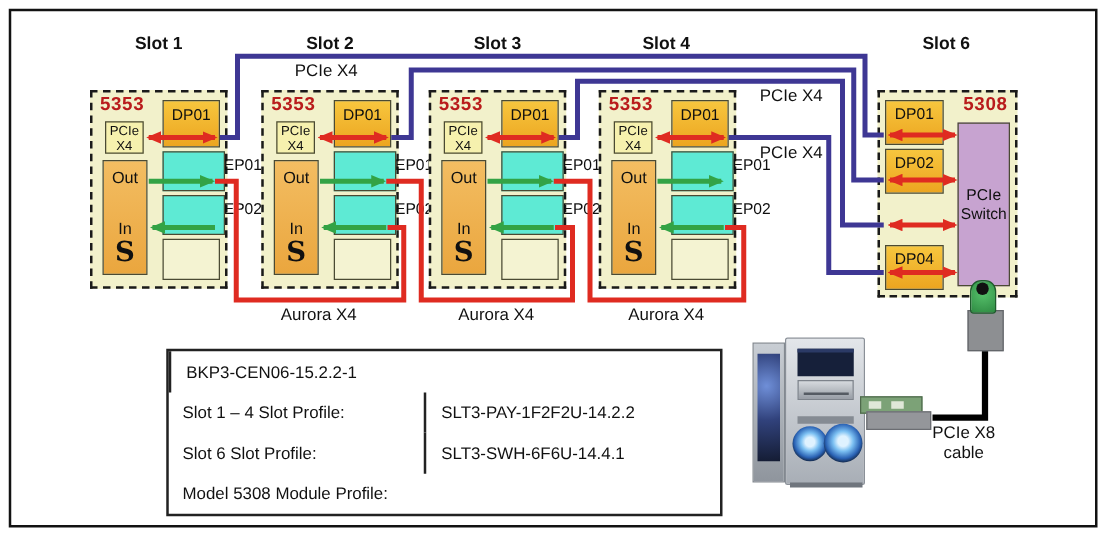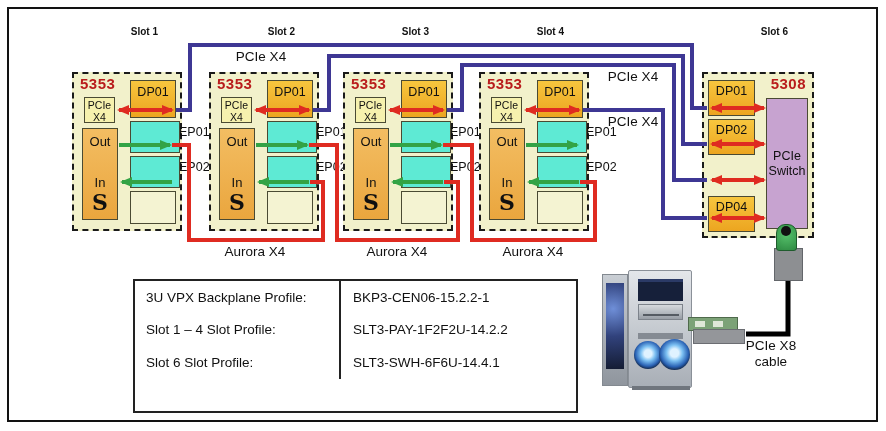"Slot 1" .slot-title { font-size: 10px -> 14px; text-align: right -> center }
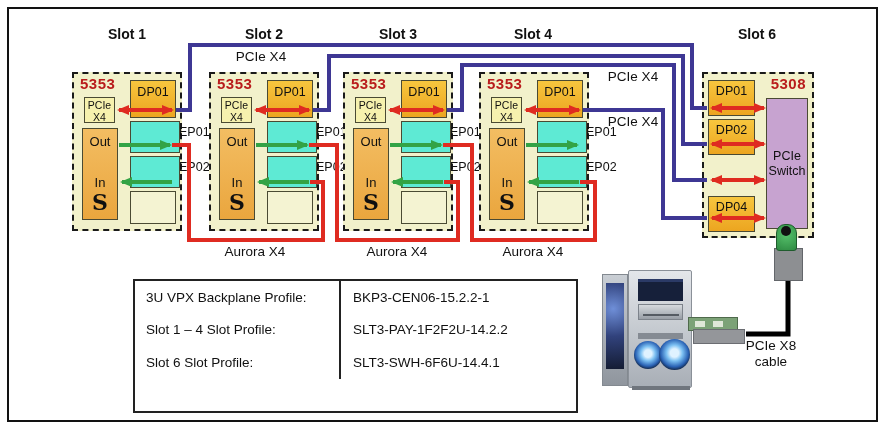"3U VPX Backplane Profile:" div.tlabel { html: <div>3U VPX Backplane Profile:</div> -> none }
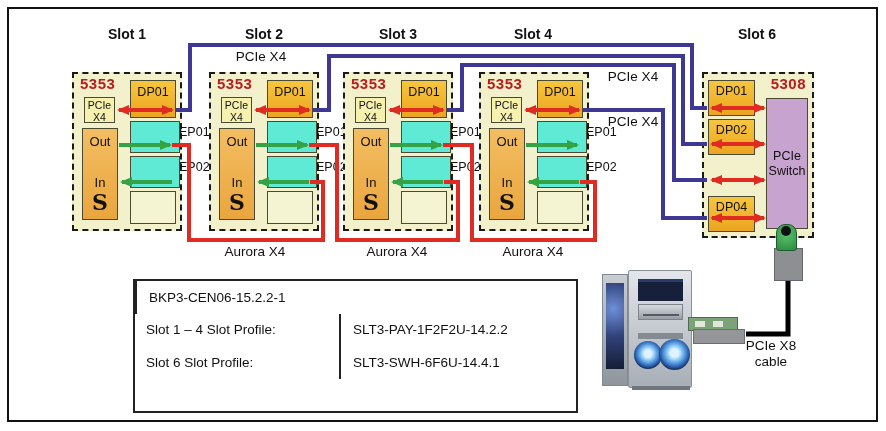"Model 5308 Module Profile:" div.tlabel { html: none -> <div>Model 5308 Module Profile:</div> }
